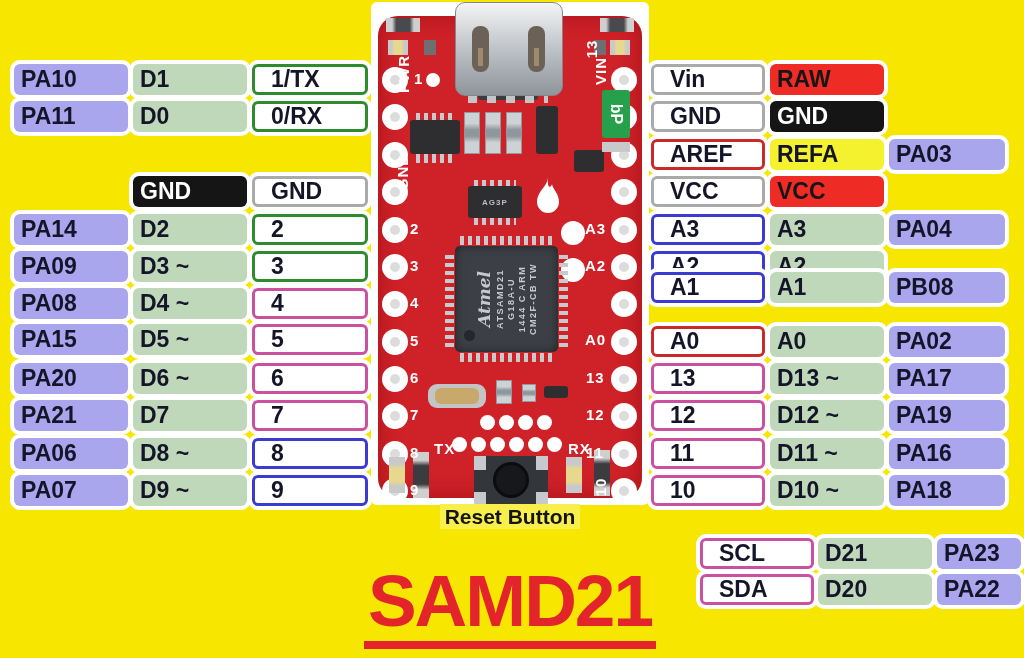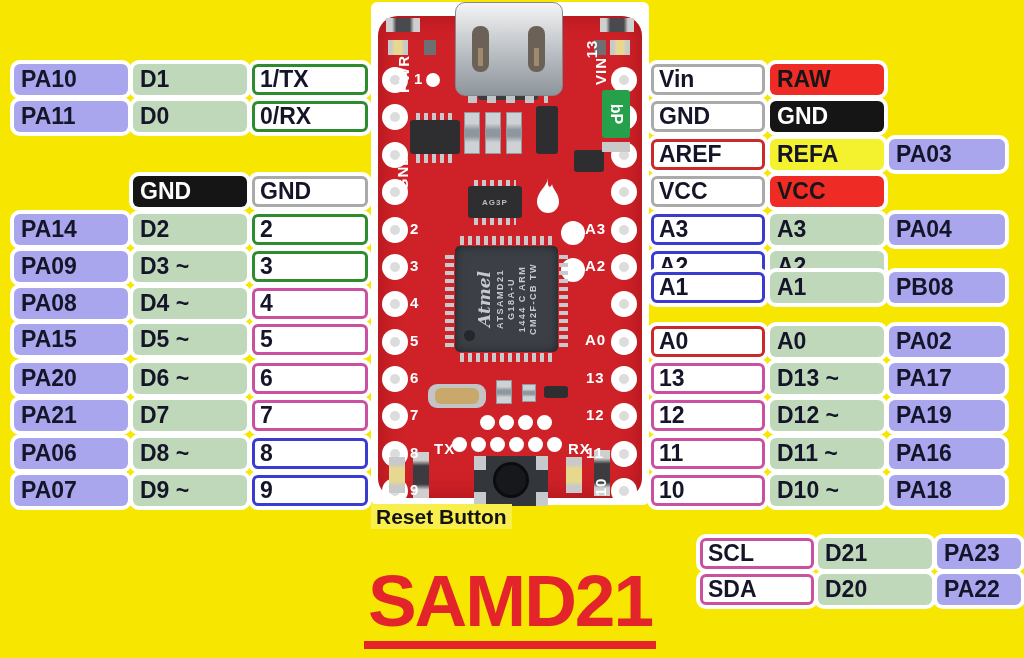"1/TX" .wbox { padding-left: 5px -> 16px }
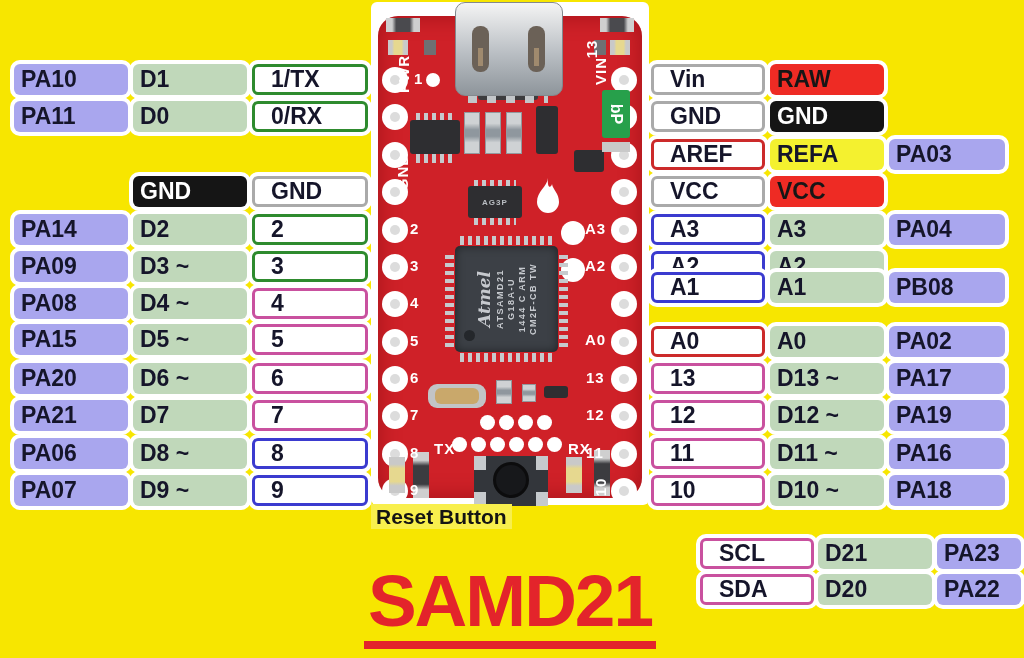"Reset Button" #caption { text-align: left -> center }
